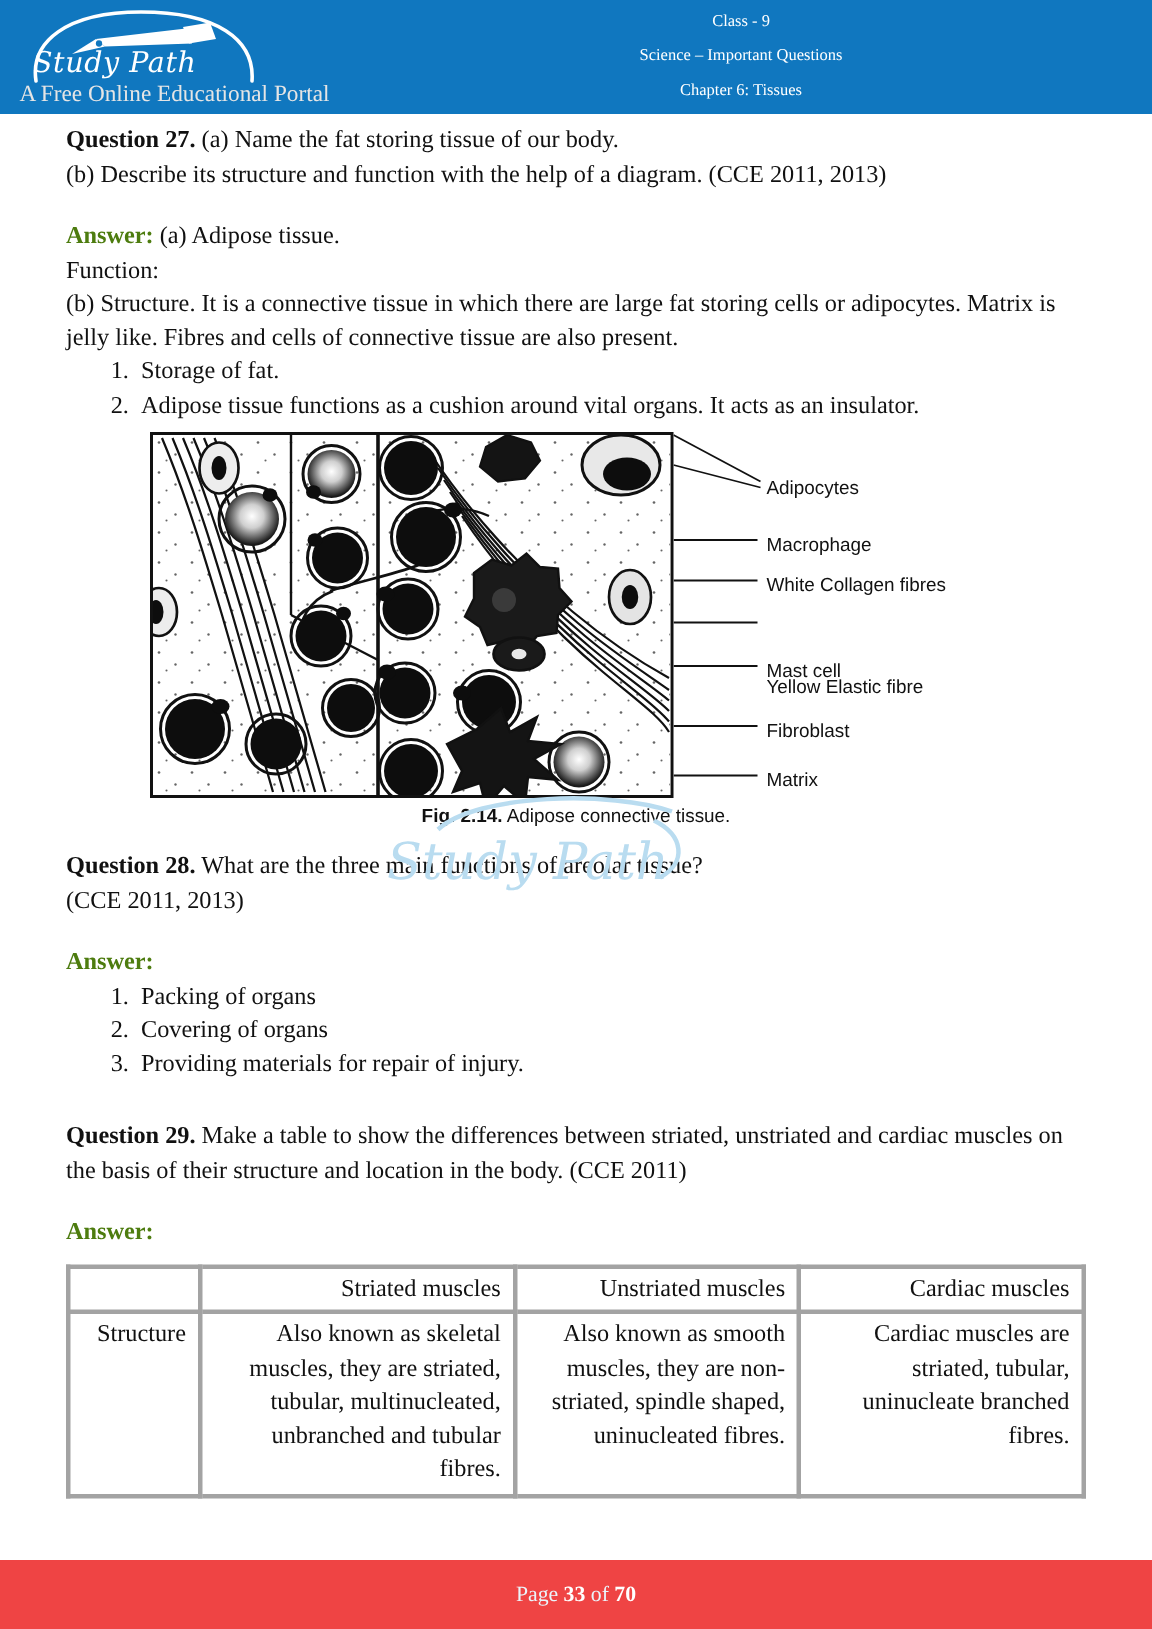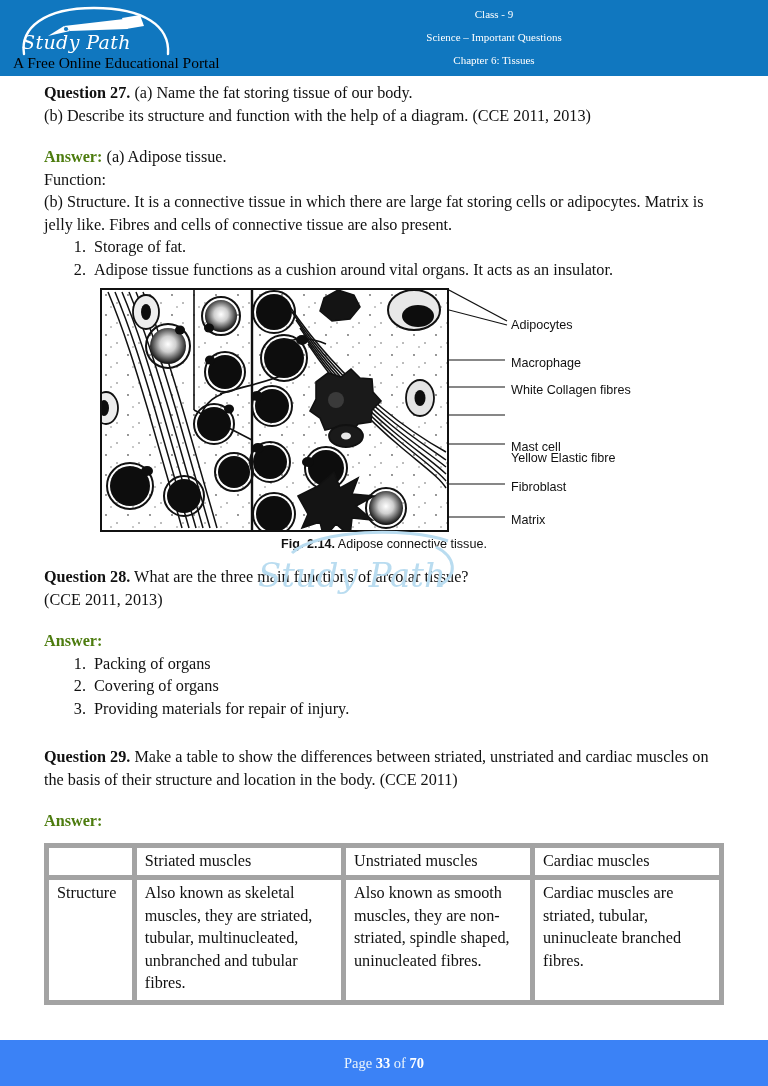"A Free Online Educational Portal" .brand-sub { color: #000000 -> #e5e5e5 }
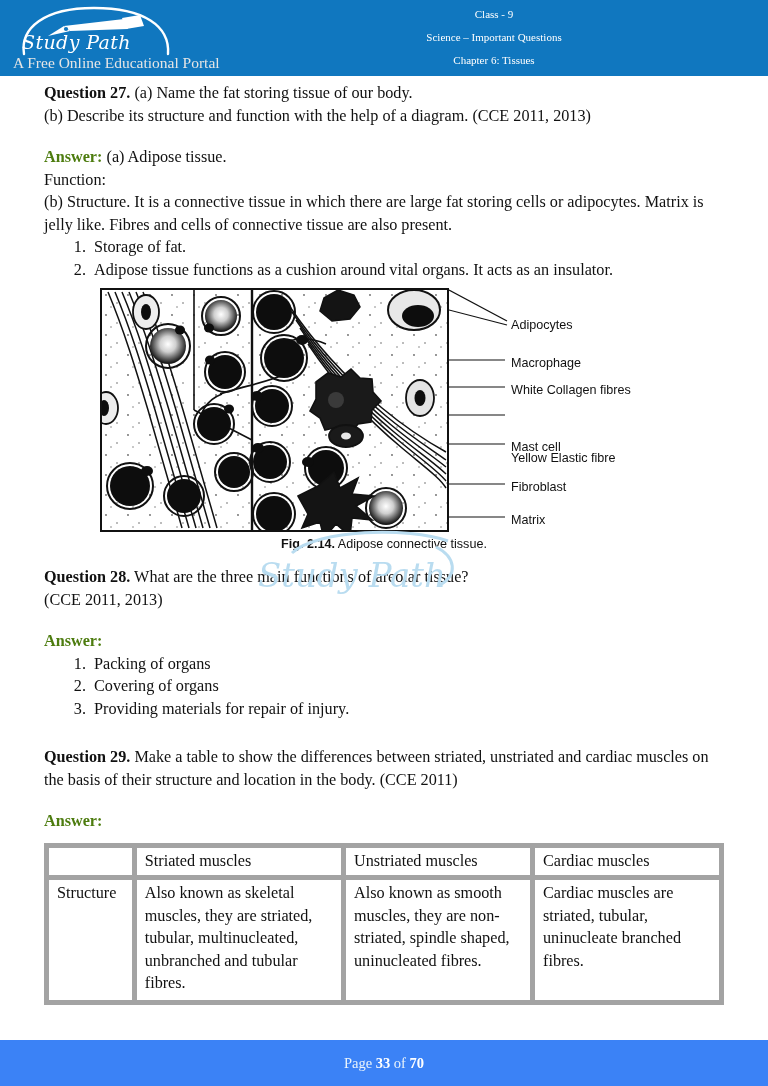"Striated muscles" .tbl td, .tbl th { border: 5px solid #a3a3a3 -> 3px solid #a3a3a3; text-align: left -> right }
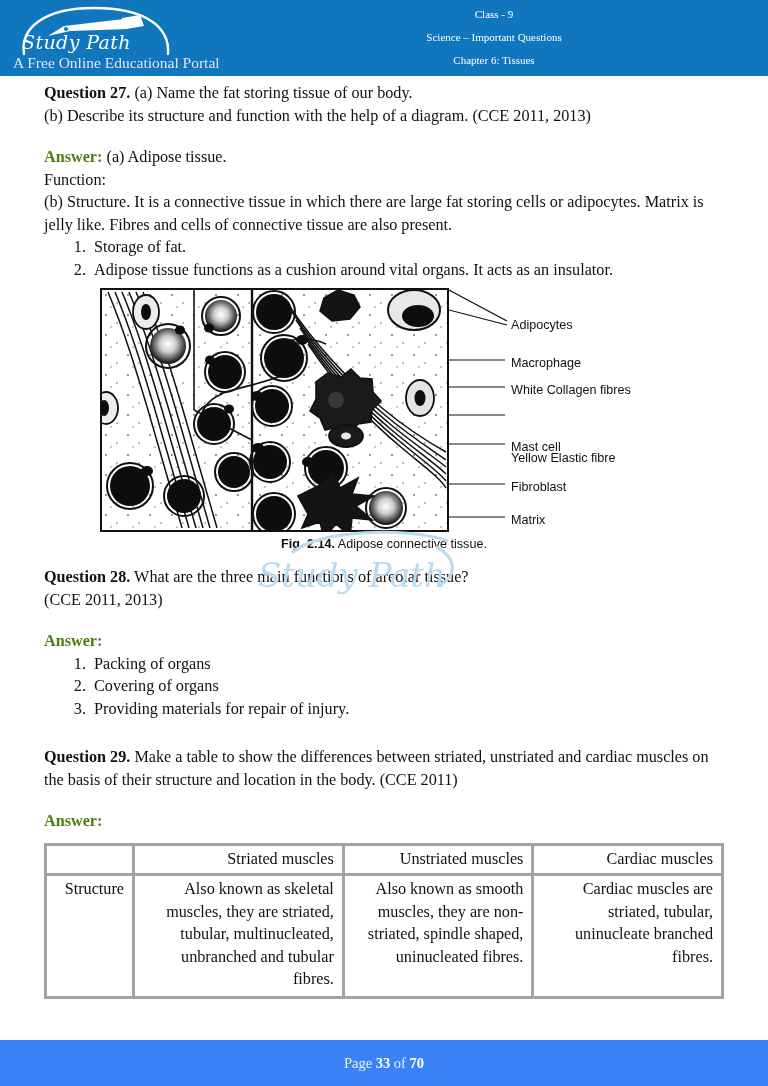"Page 33 of 70" .footer { background: #3b82f6 -> #ef4444 }
